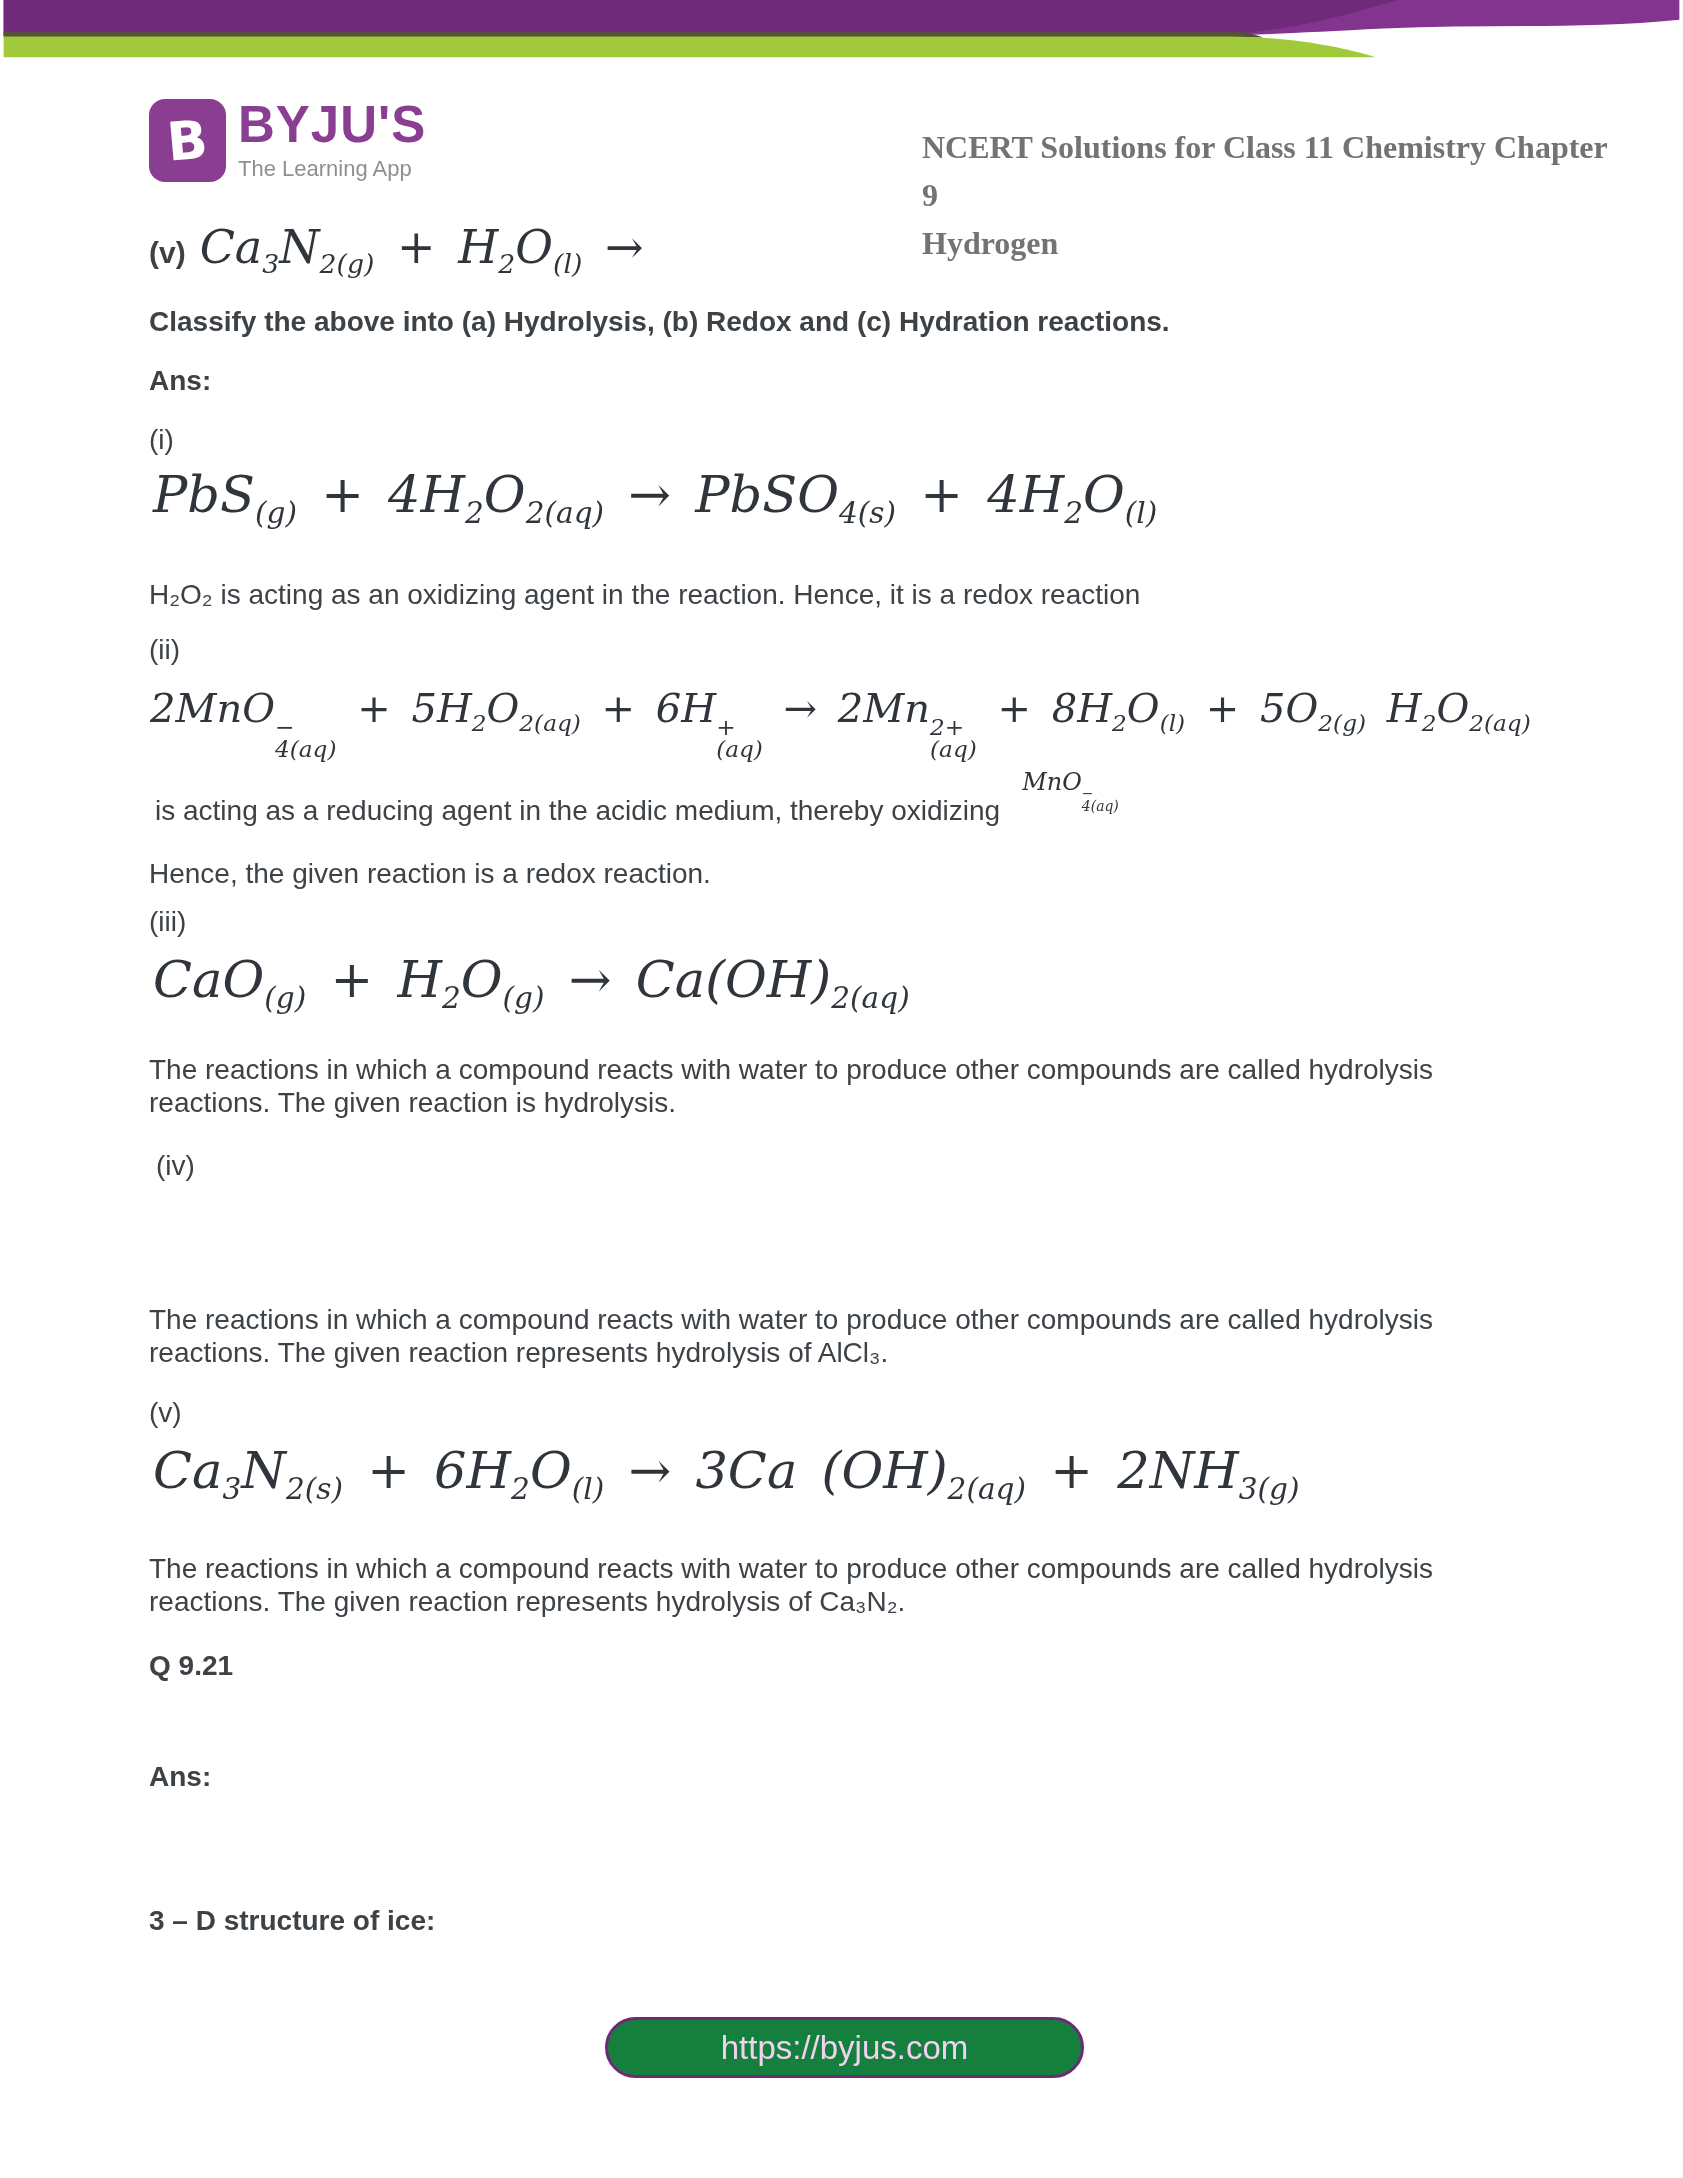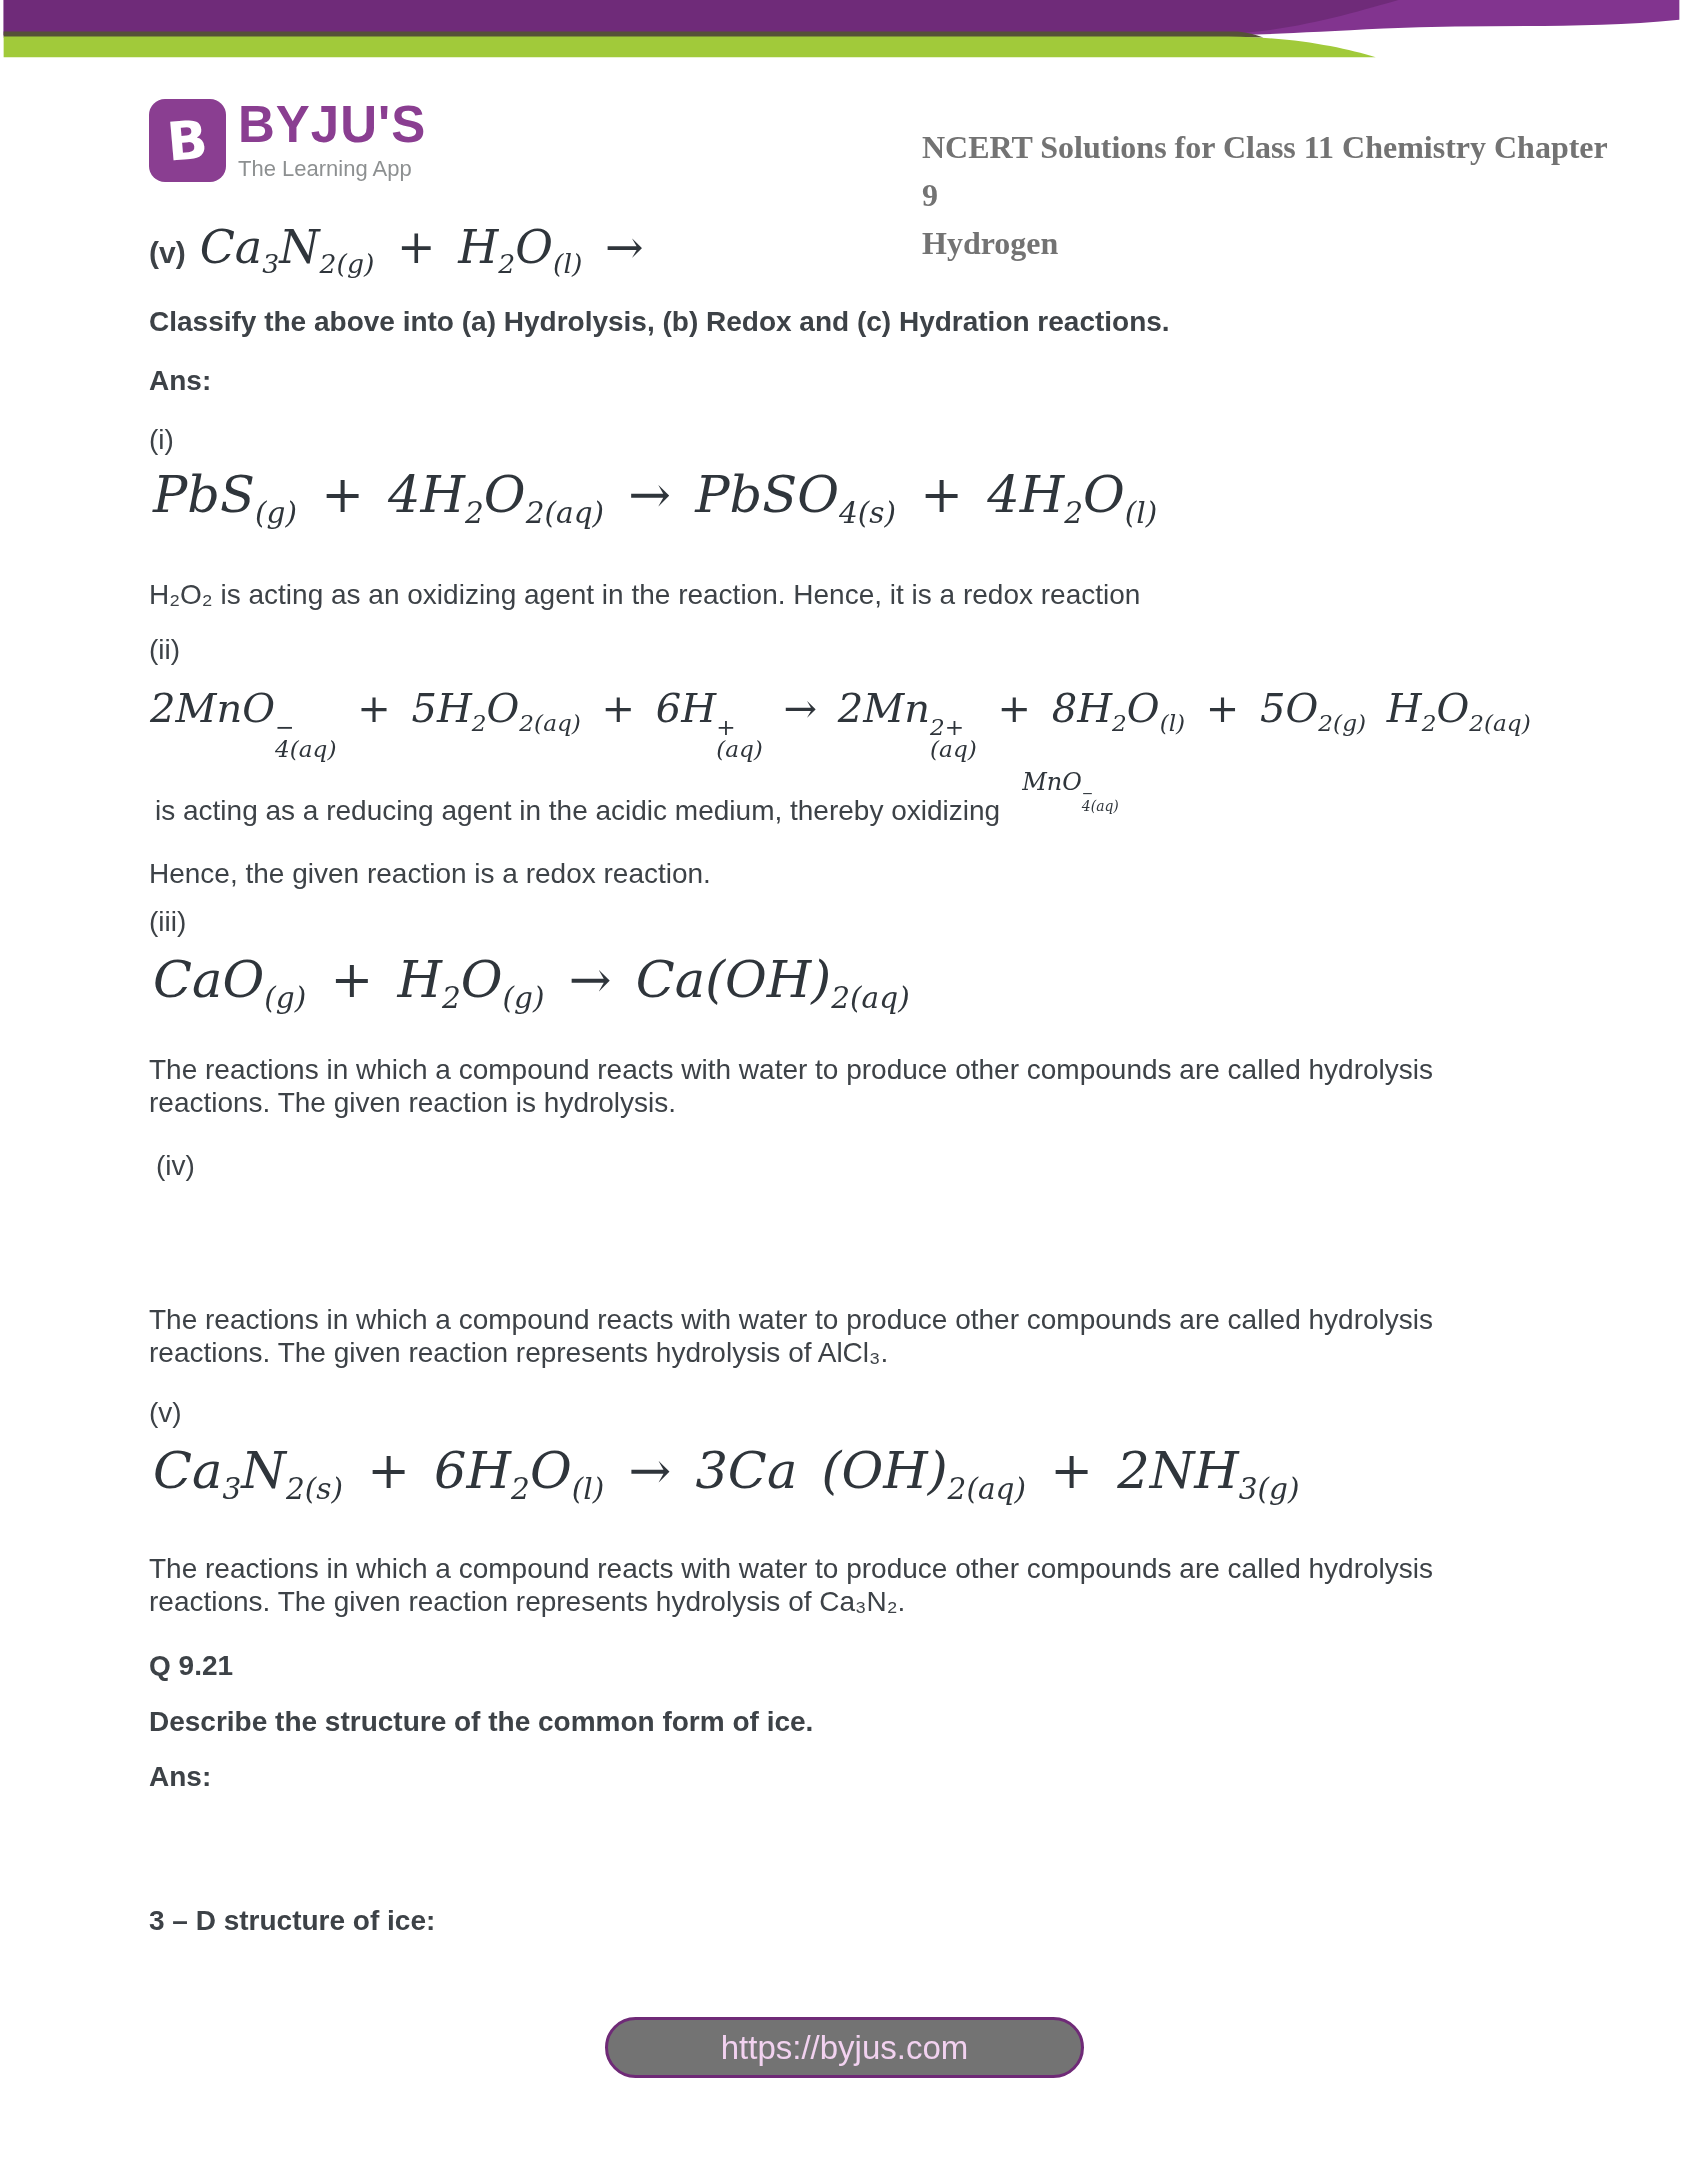"Describe the structure of the" div.abs { html: <div>Describe the structure of the common form of ice.</div> -> none }
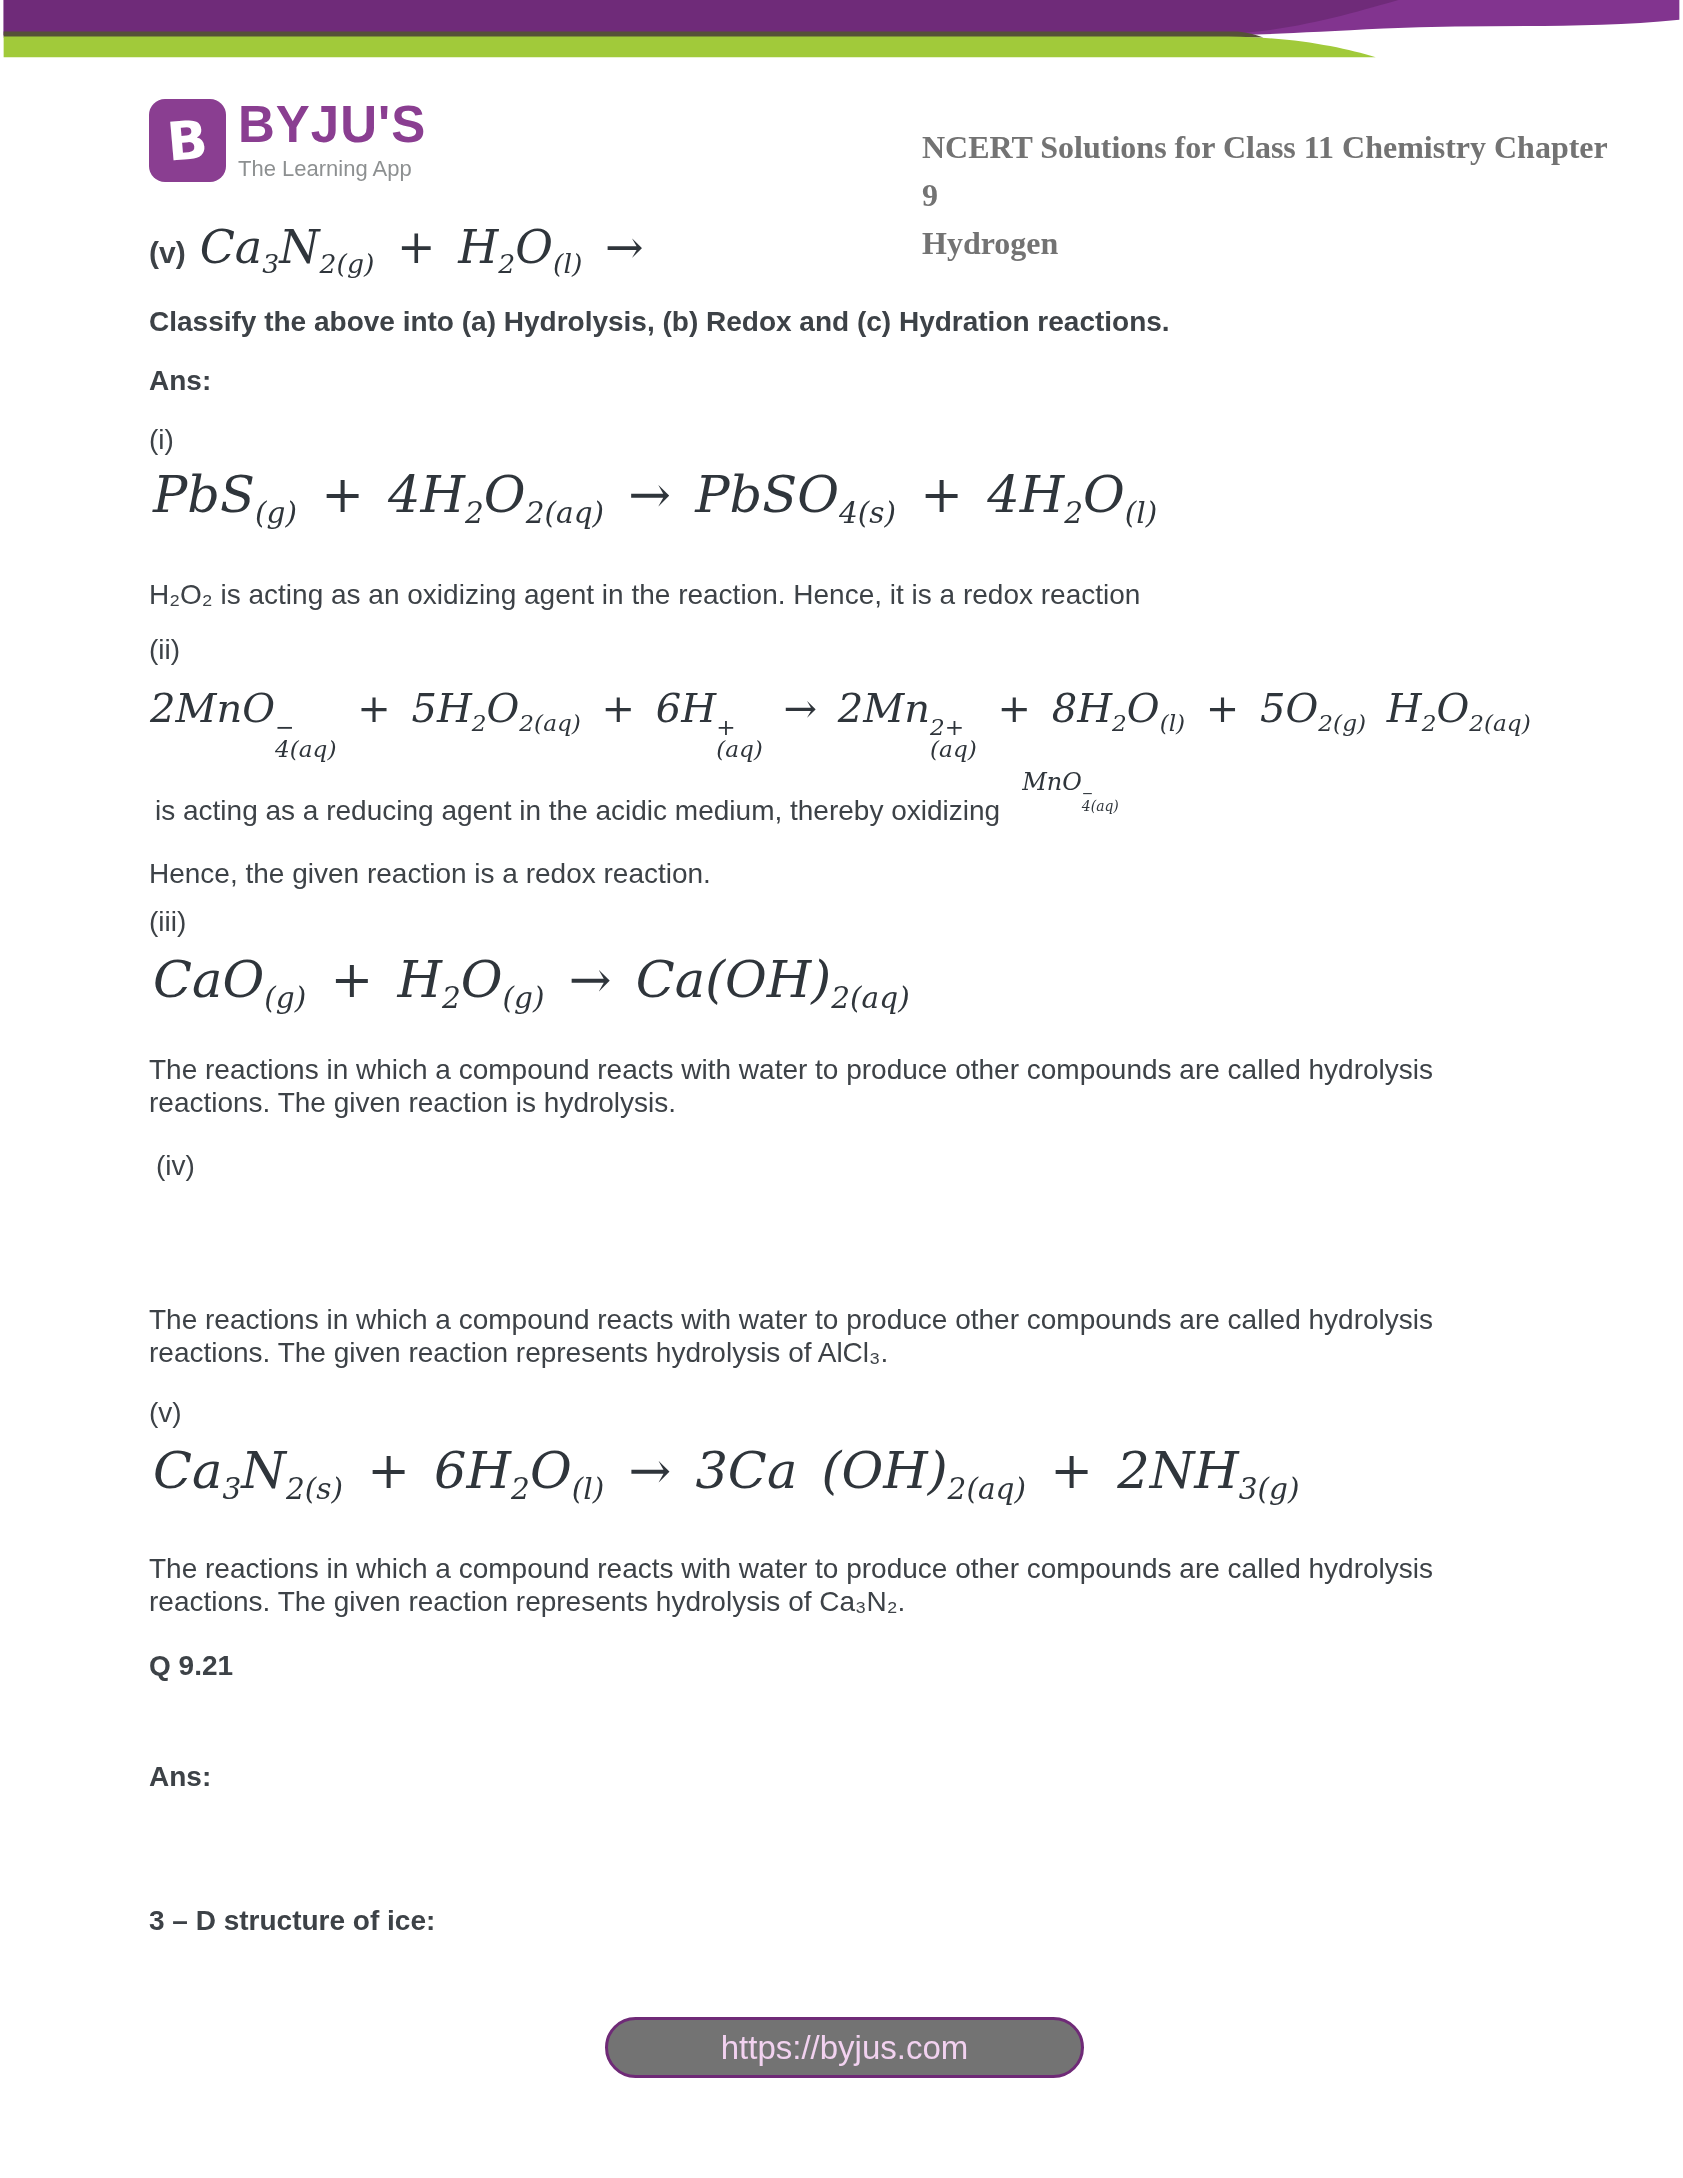"https://byjus.com" .footer-pill { background: #737373 -> #15803d }
